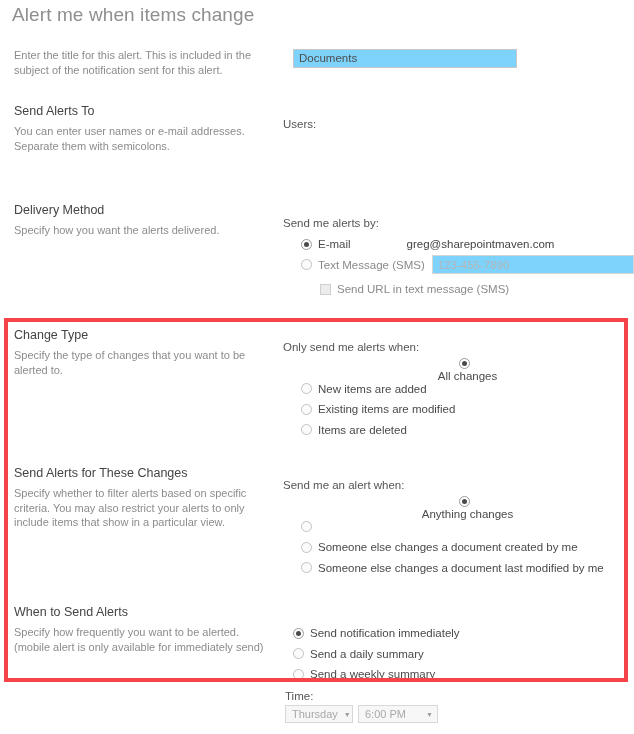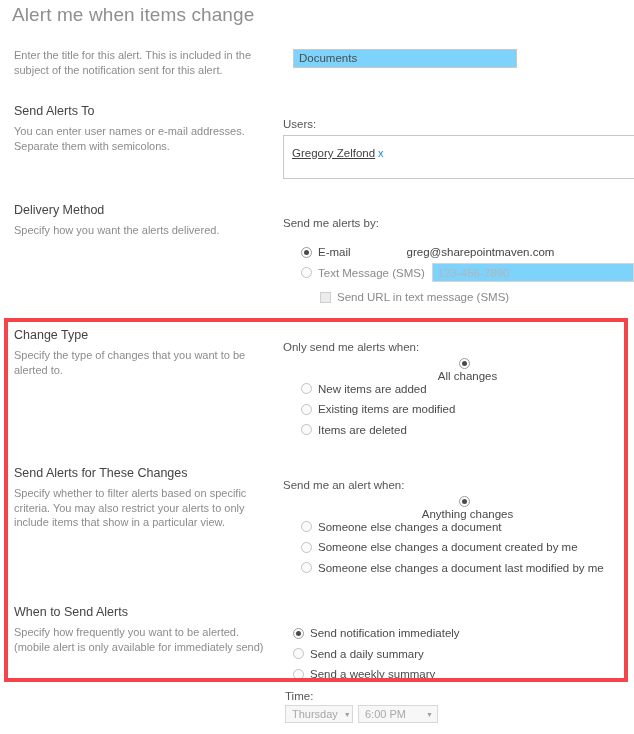"Gregory Zelfond x" div.people-picker { html: <div> <span>Gregory Zelfond</span><span>x</span> </div> -> none }
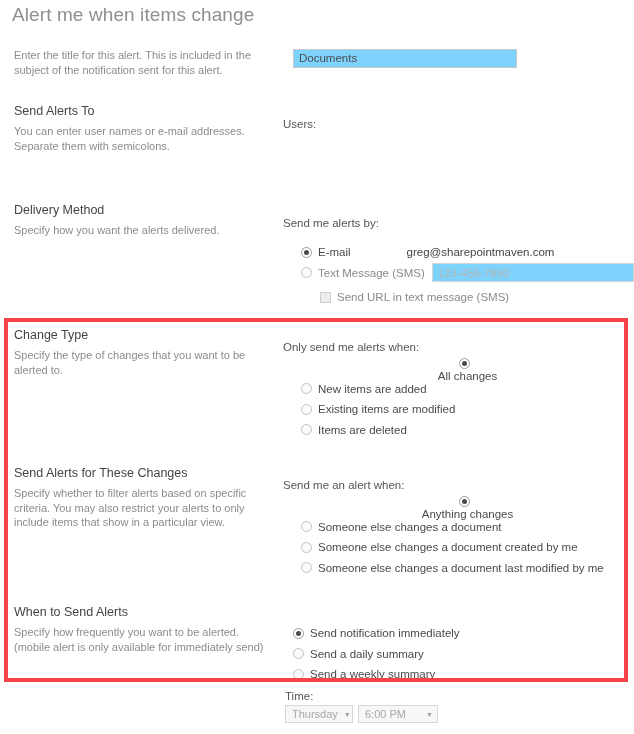"E-mail" div.opt-row { margin-top: 12px -> 4px }
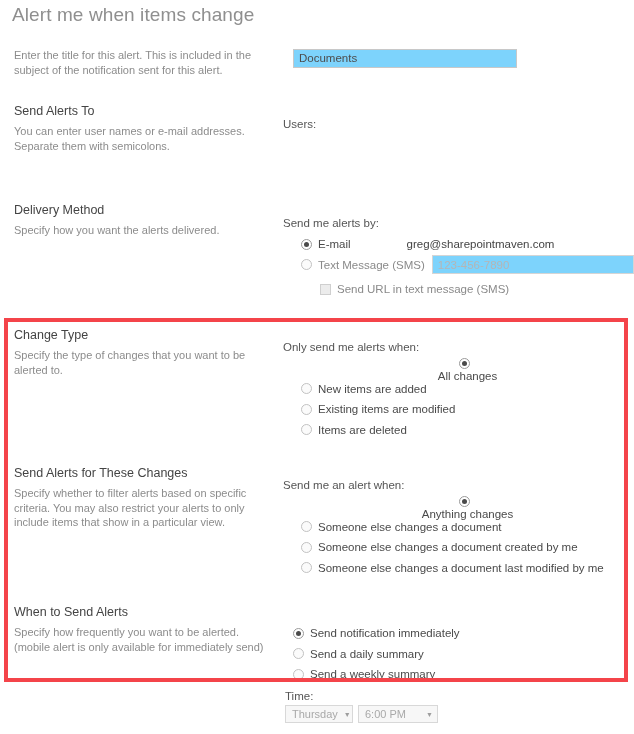"Someone else changes a document" span.opt-label { html: <span>Someone else changes a document</span> -> none }
